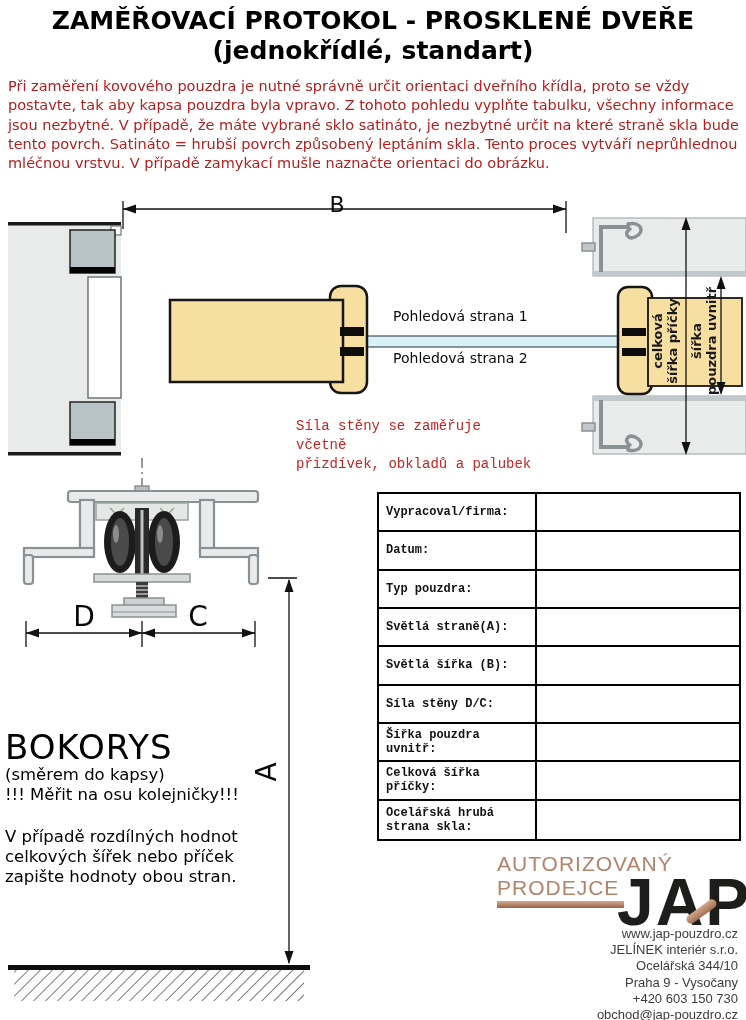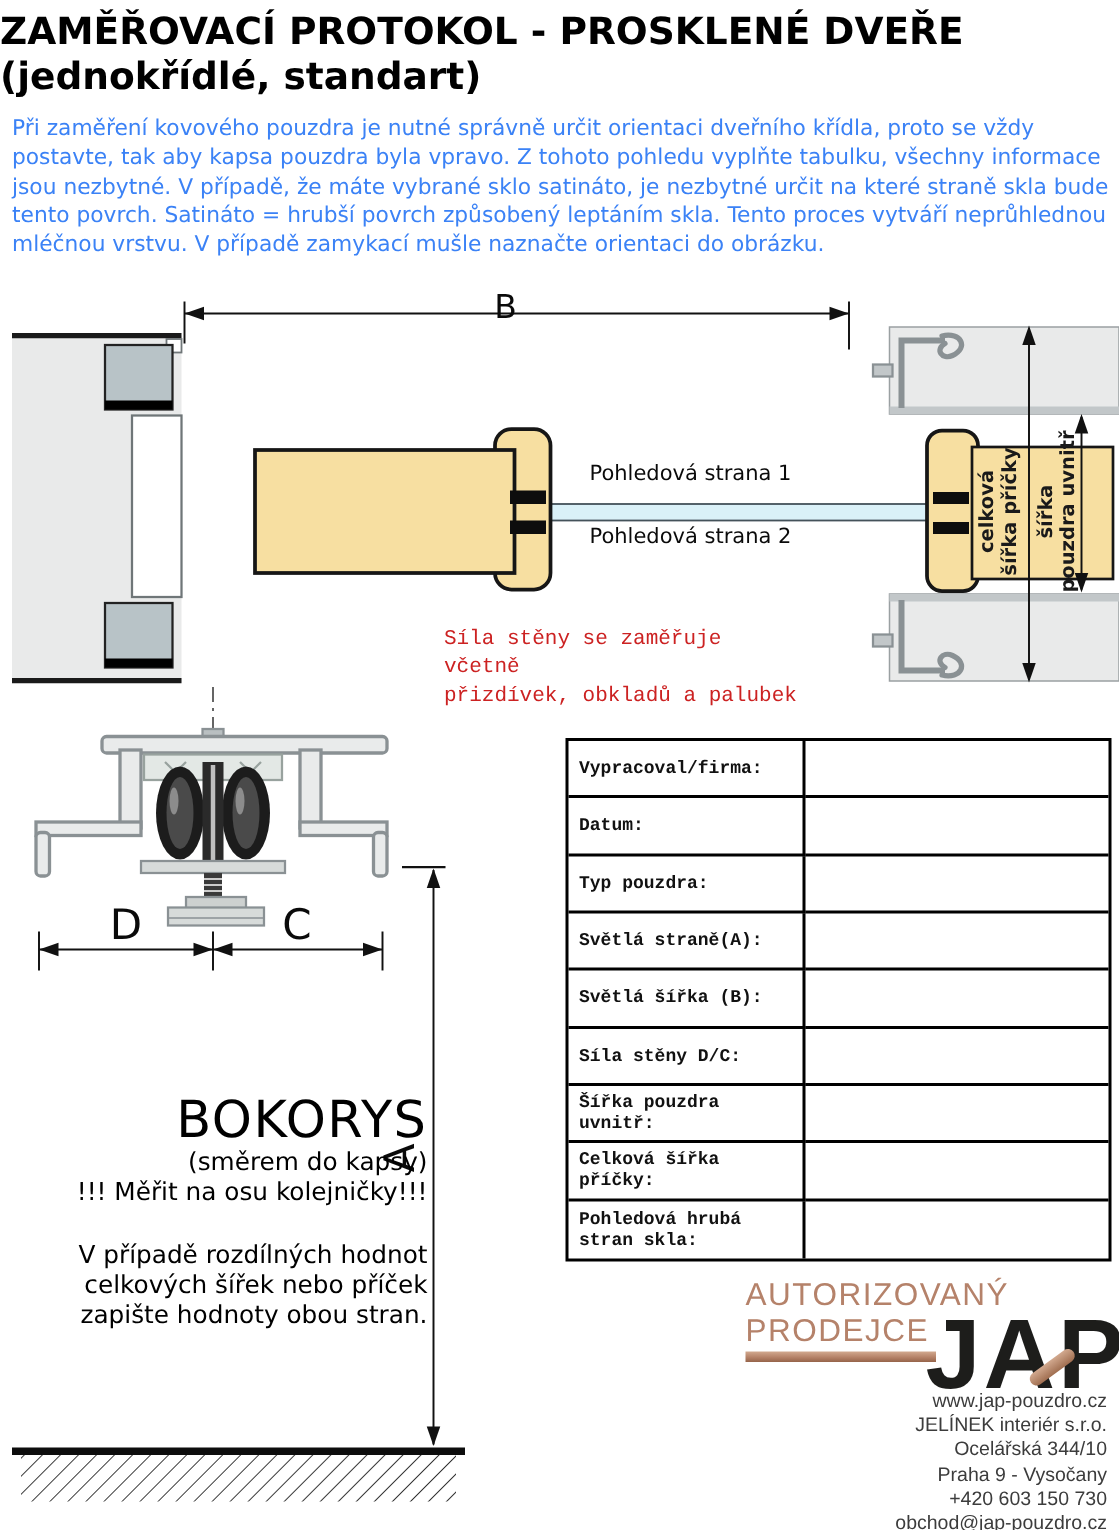"ZAMĚŘOVACÍ PROTOKOL - PROSKLENÉ DVEŘE" #title { text-align: left -> center }
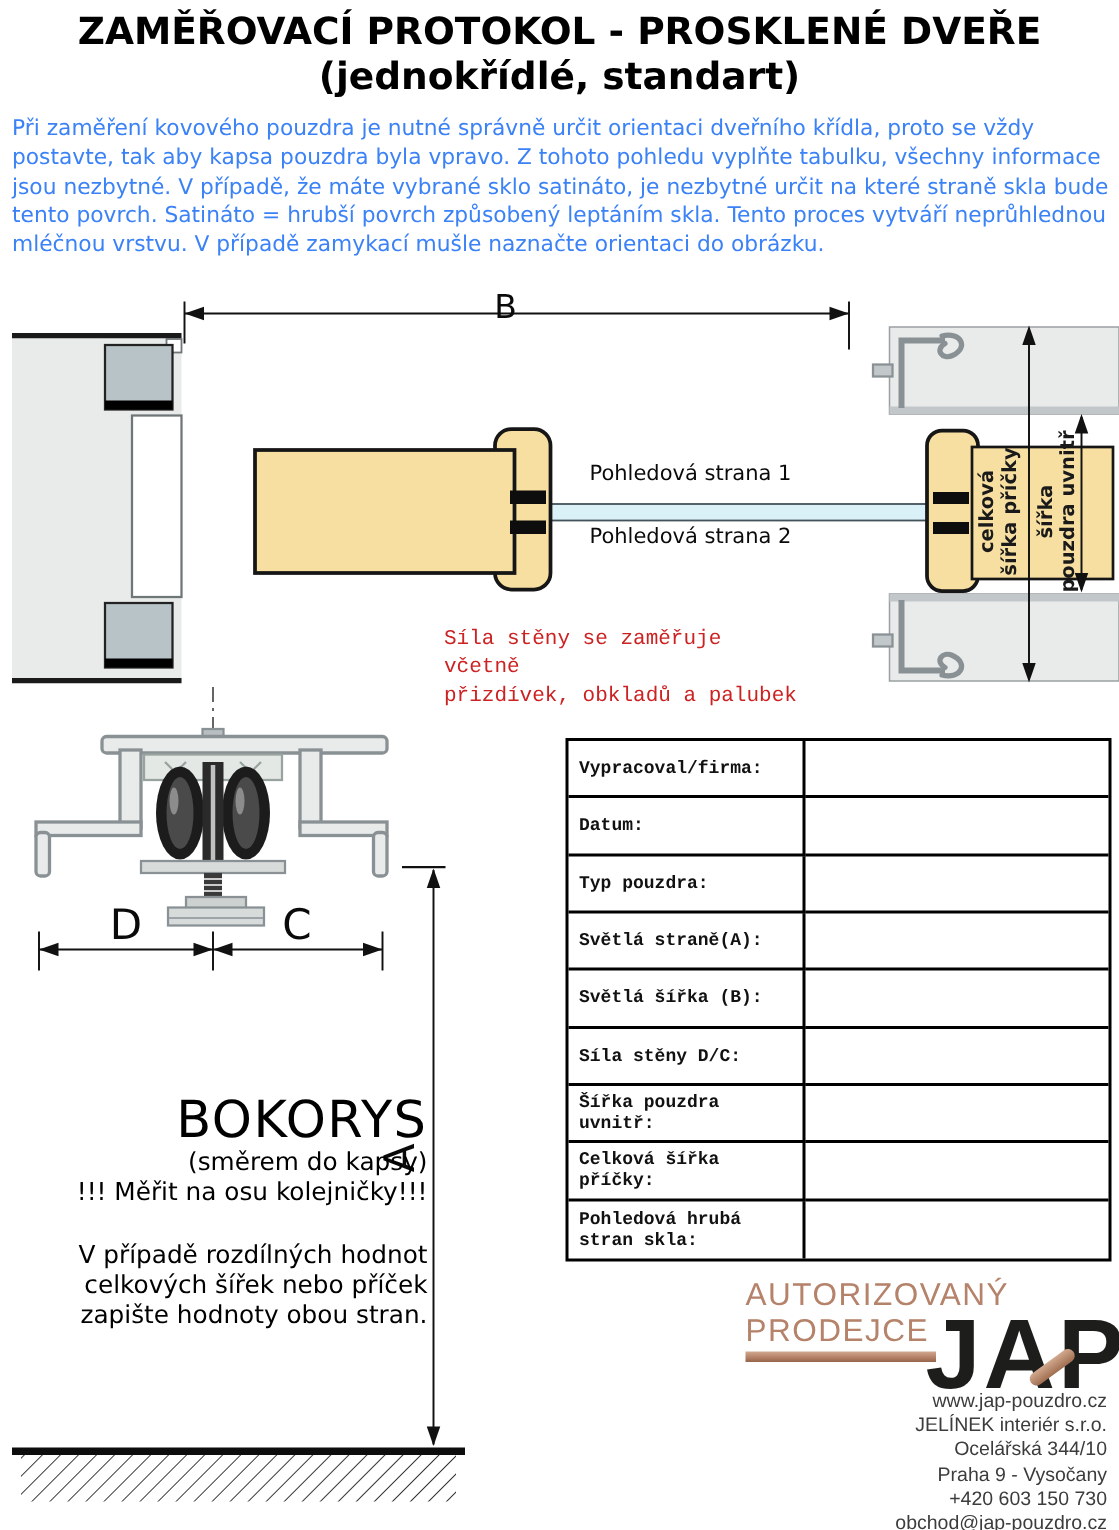"Při zaměření kovového pouzdra je" #intro { color: #3b82f6 -> #b91c1c }
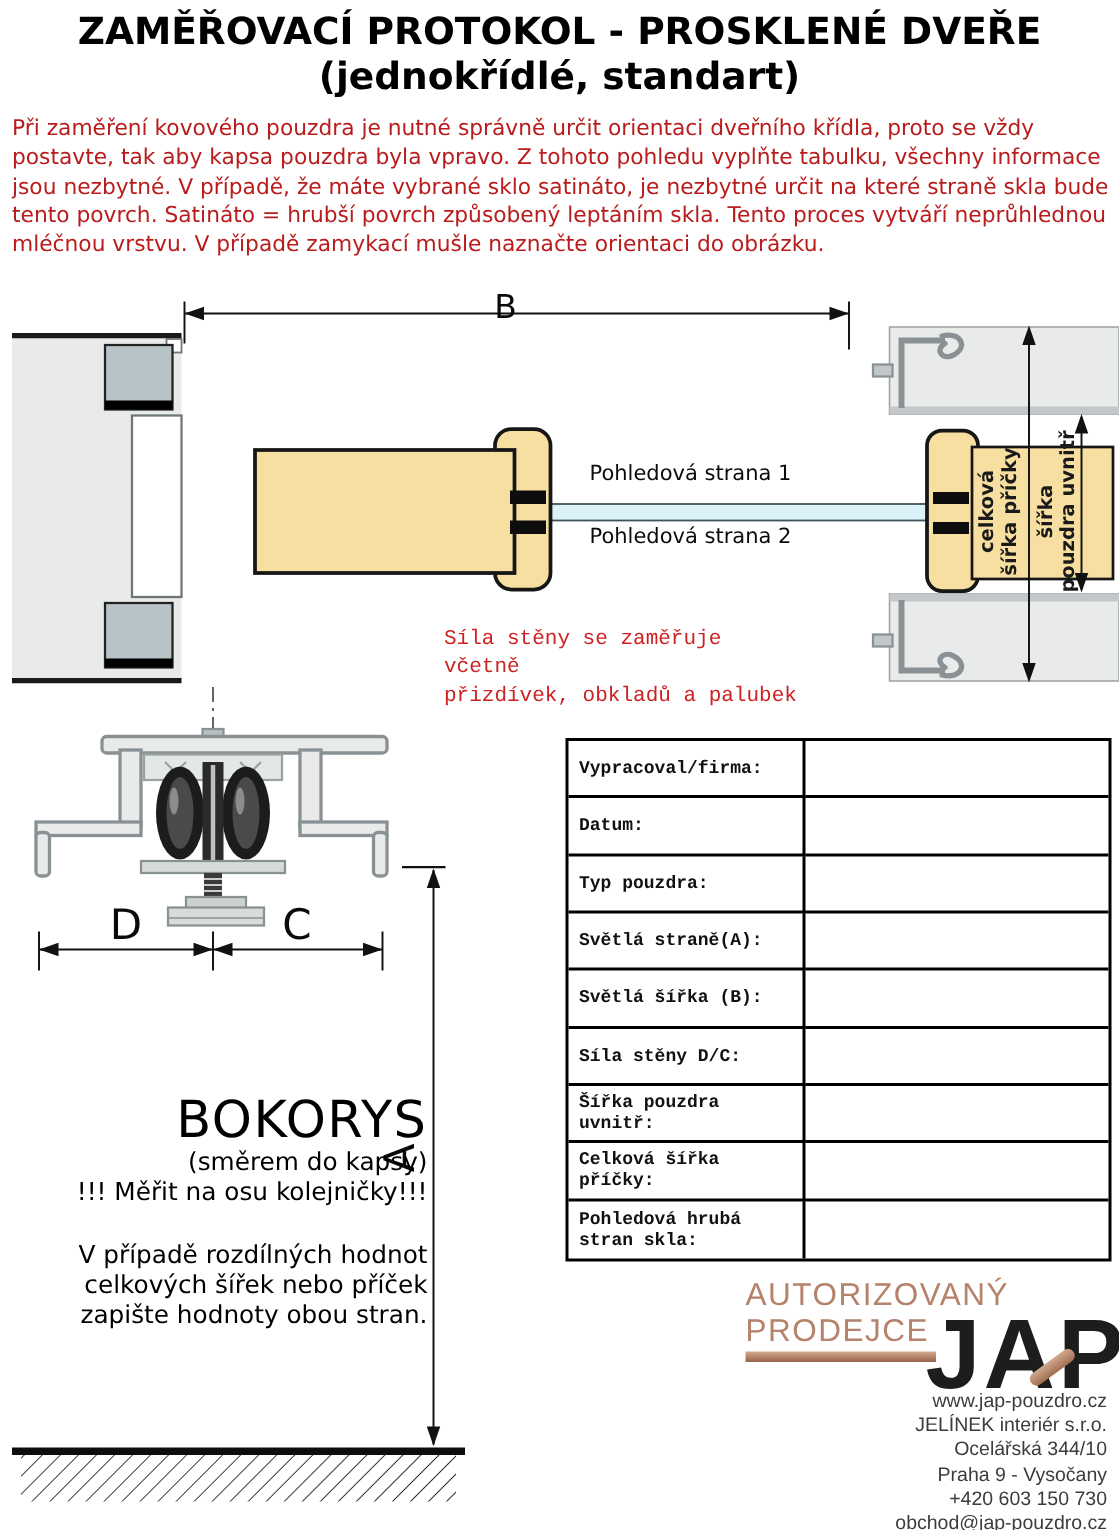"BOKORYS" #bok-block { text-align: right -> left }
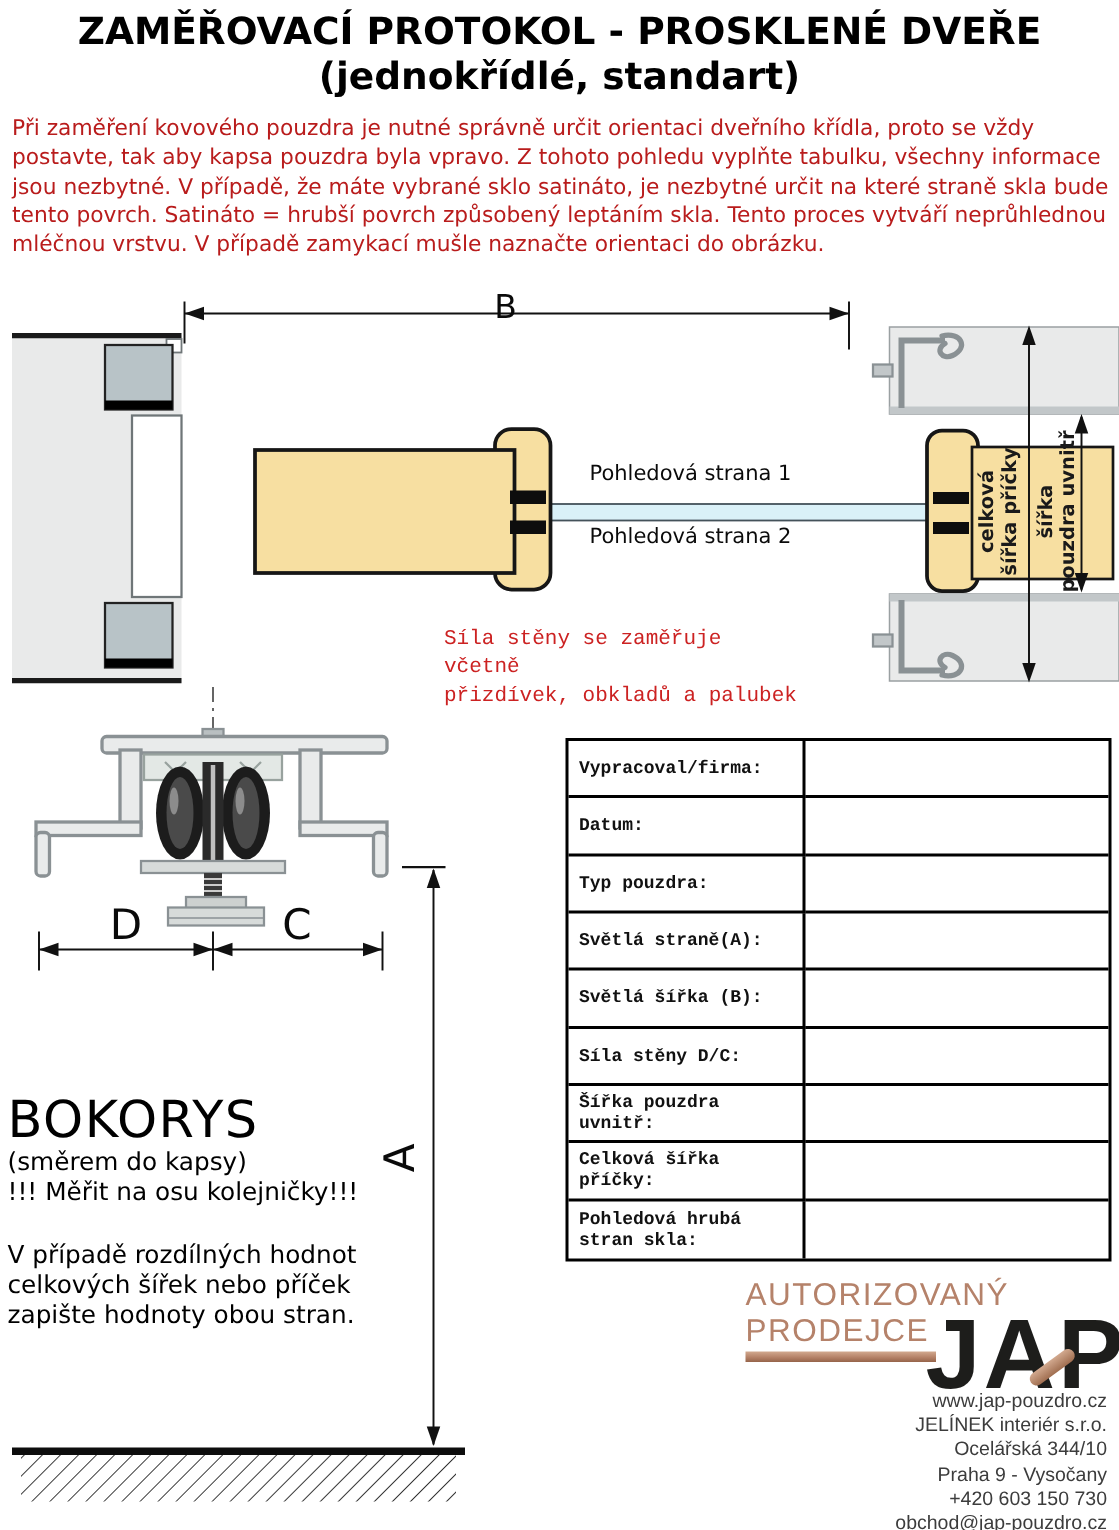"Pohledová hrubá stran skla:" div.tl { text: Pohledová hrubá stran -> Ocelářská hrubá strana }
